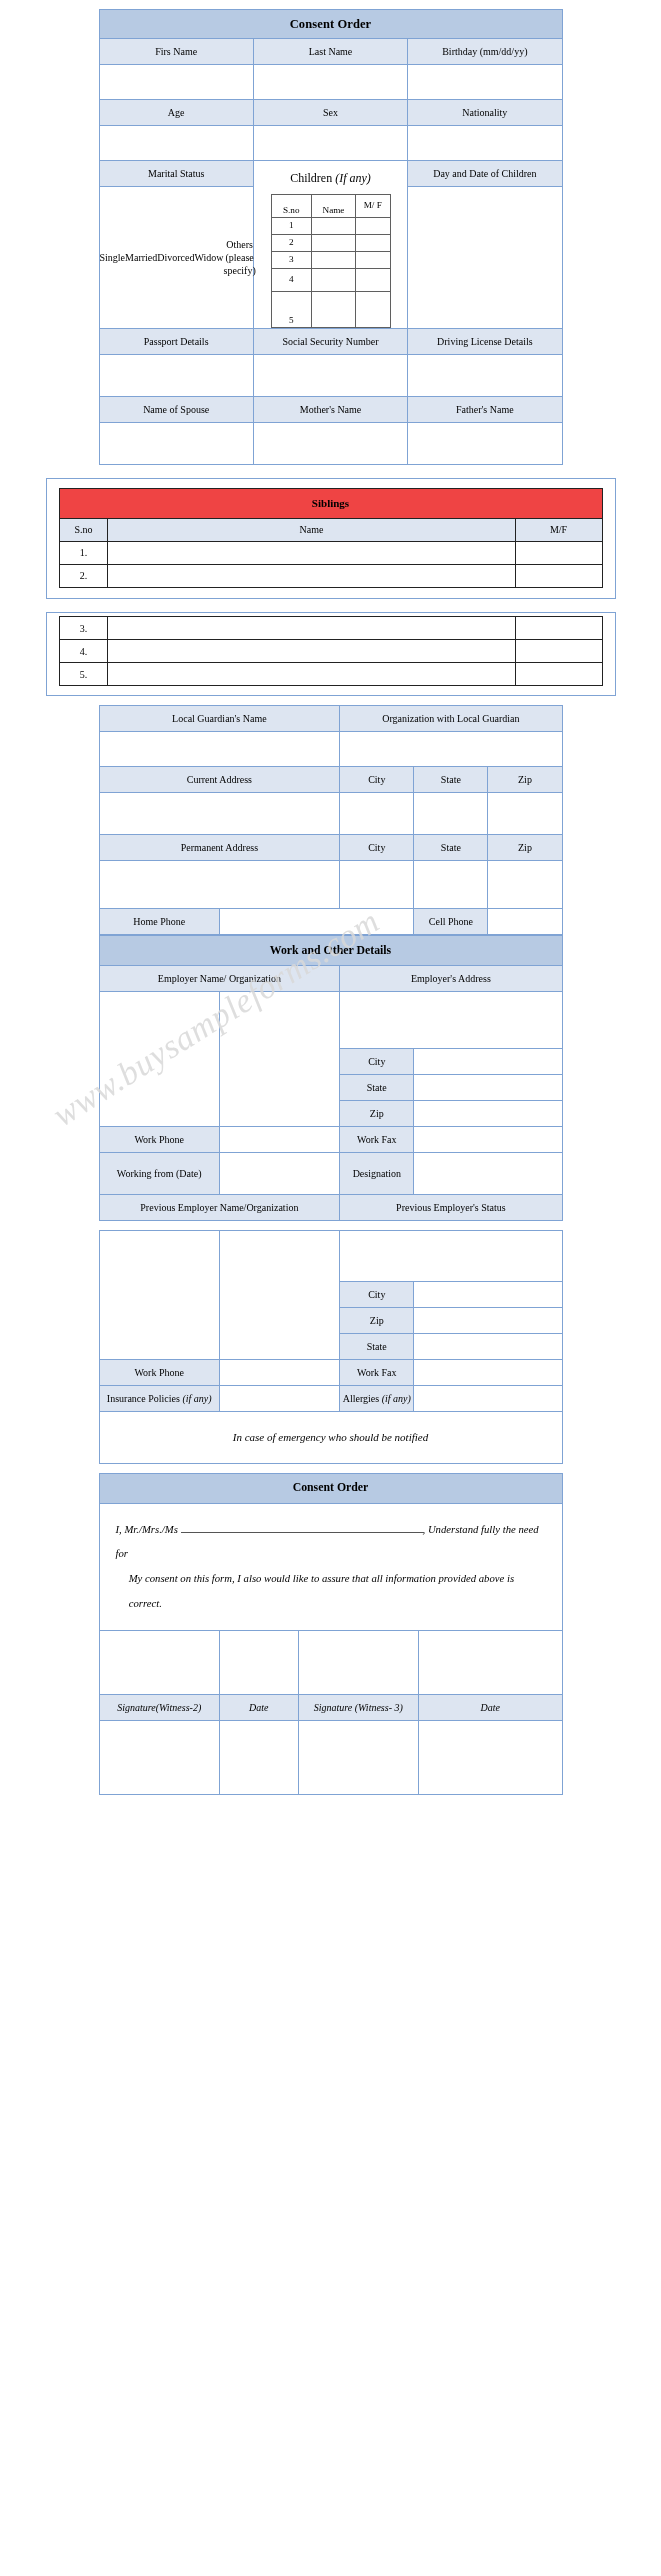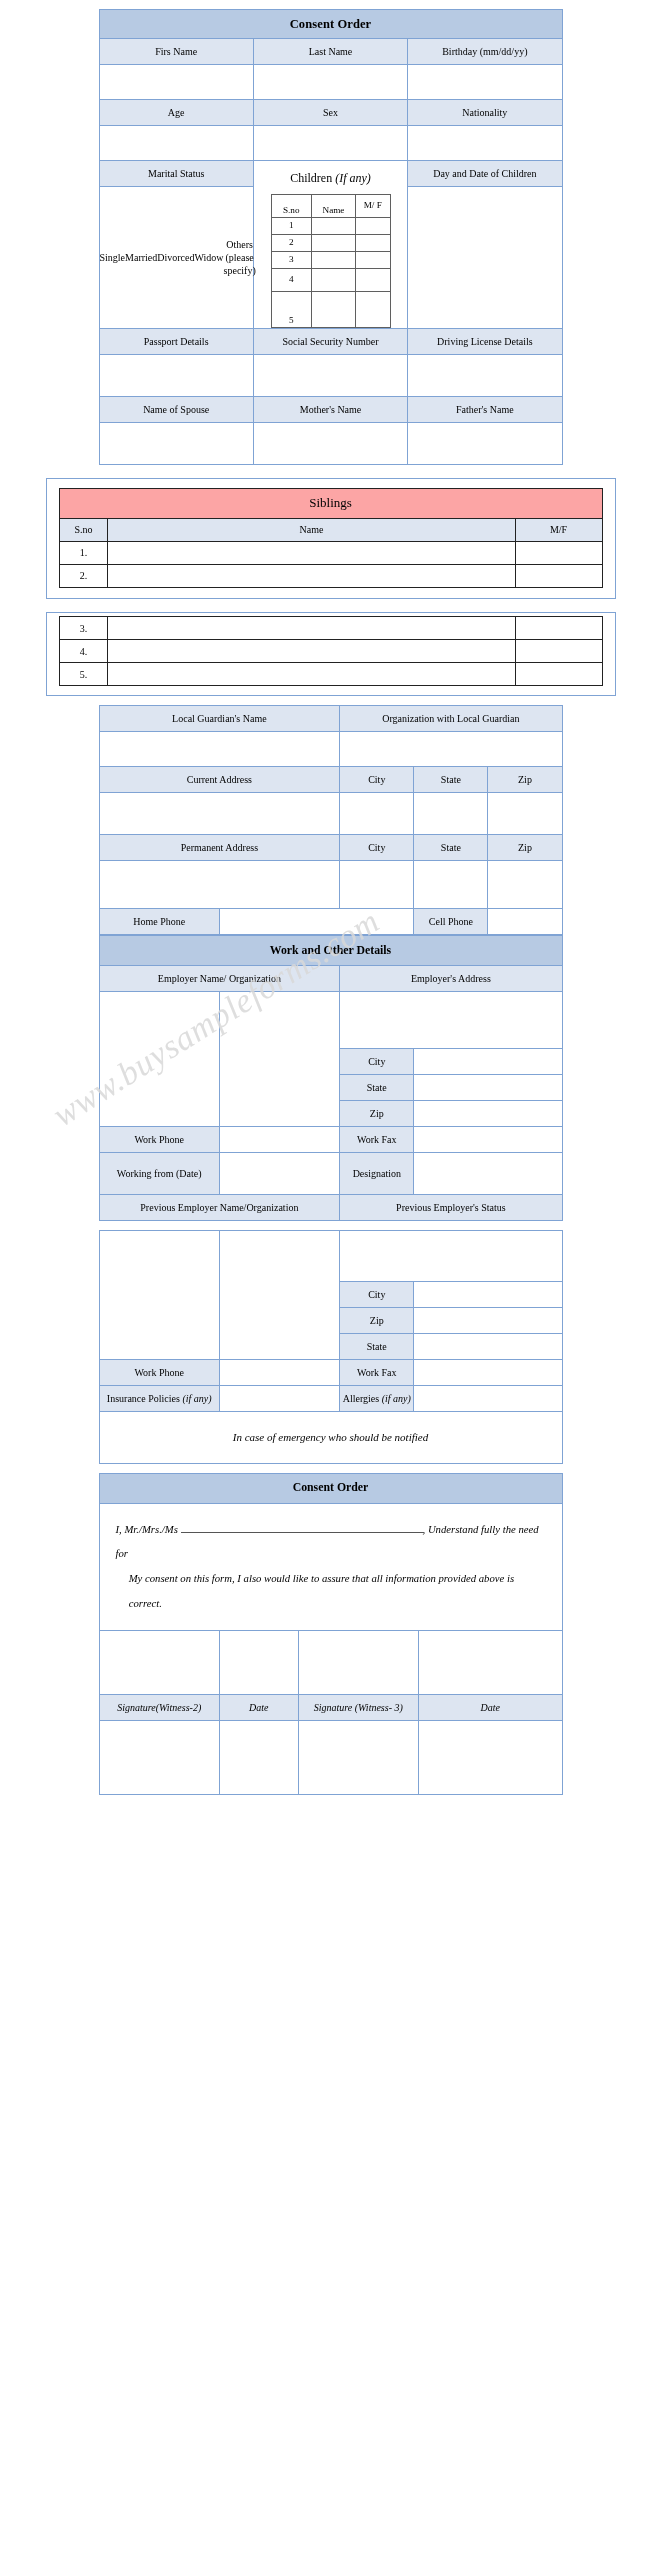"Siblings" table.sib td.sibtitle { background: #fca5a5 -> #ef4444; font-size: 13px -> 11px; font-weight: normal -> bold }
